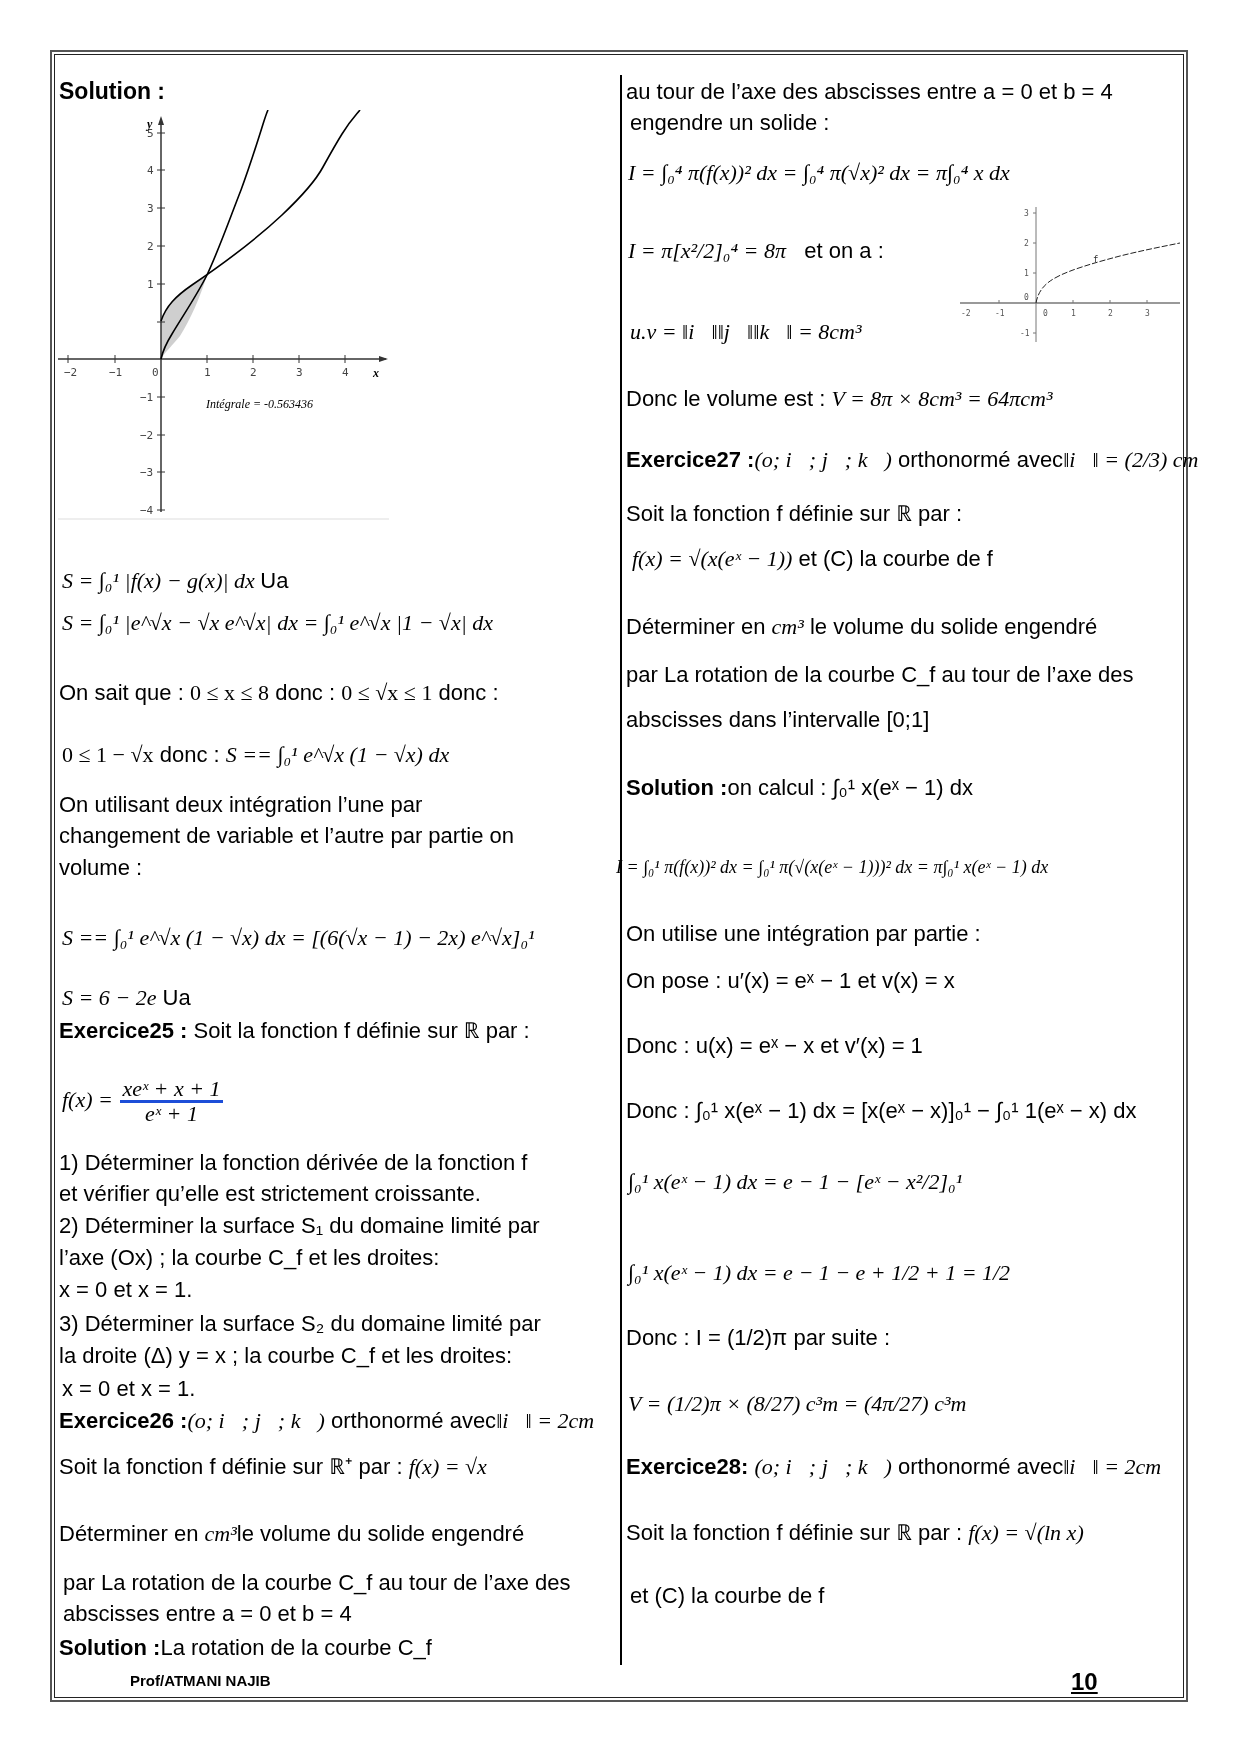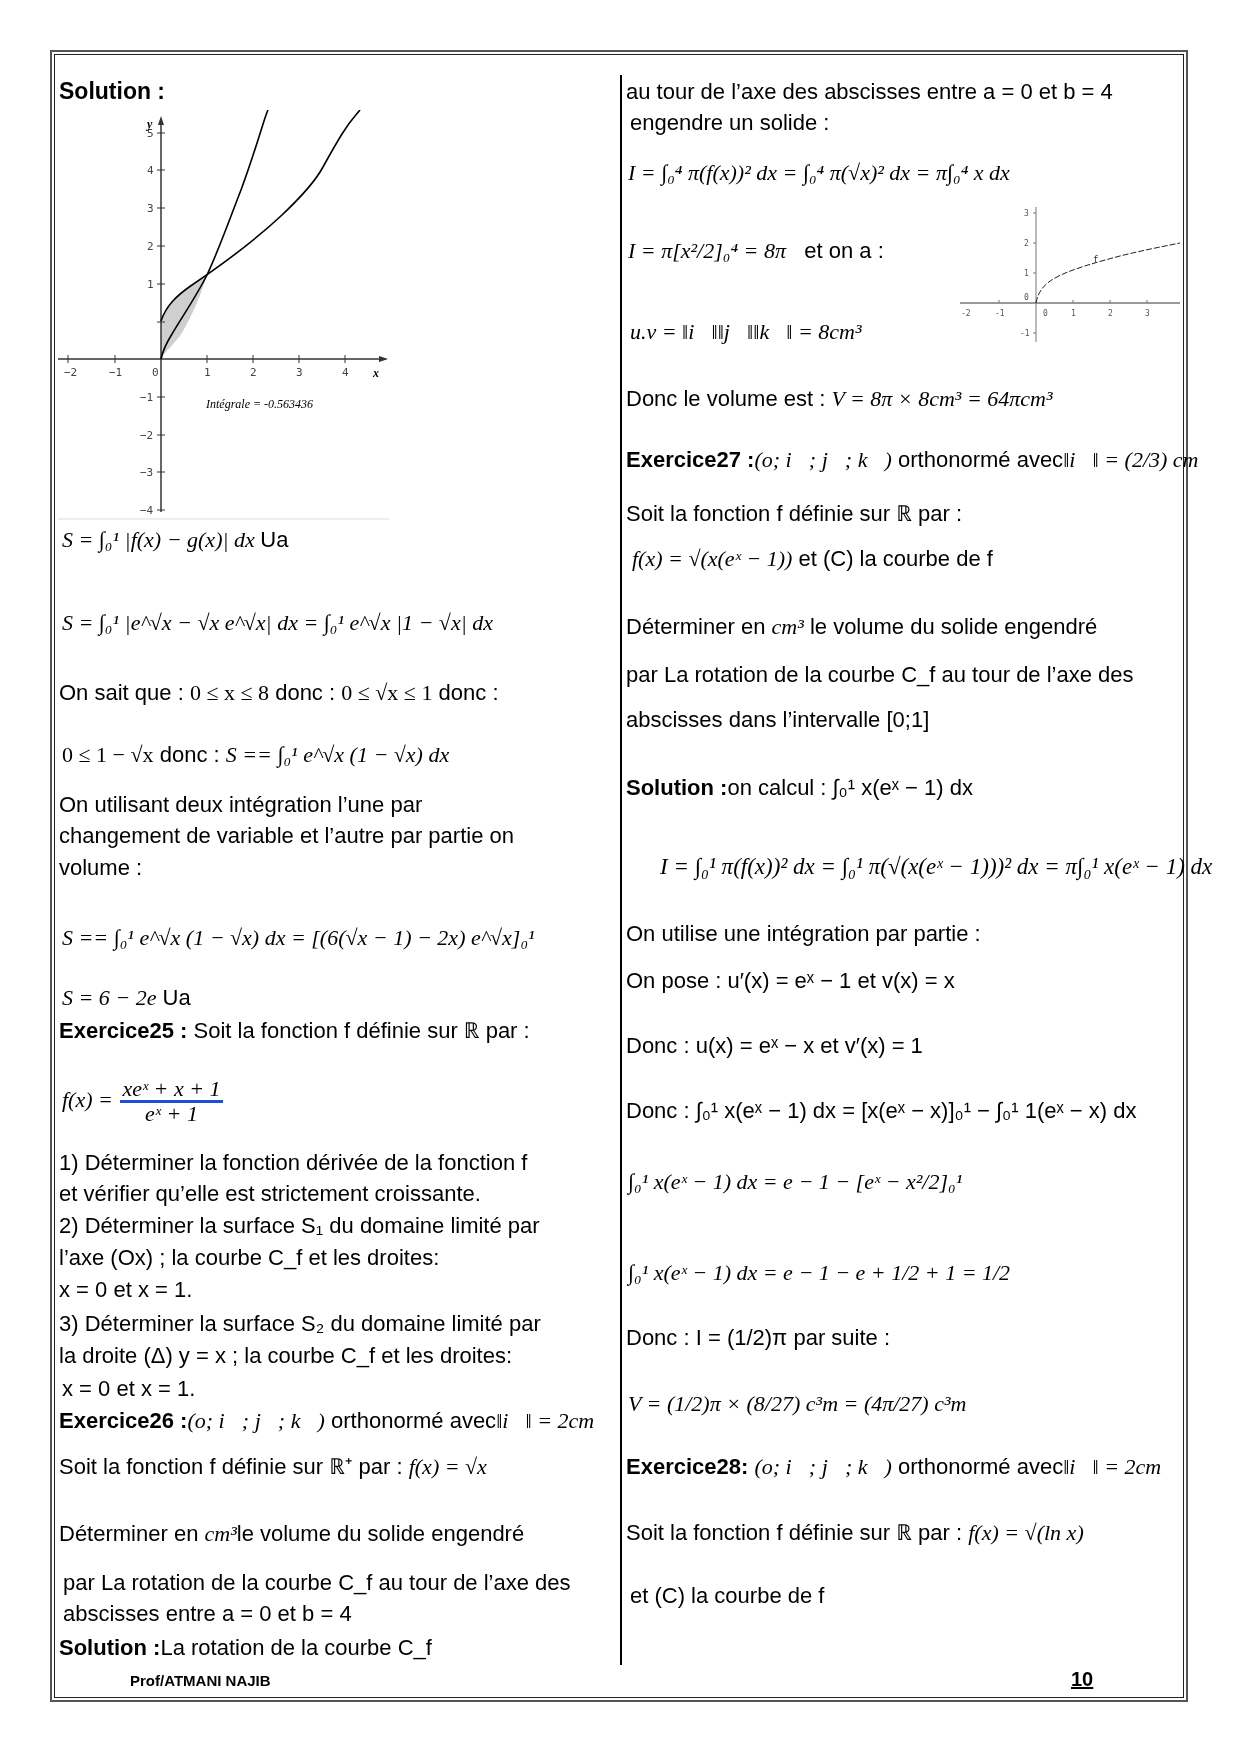"S = ∫₀¹ |f(x) −" div.line { top: 527px -> 568px }
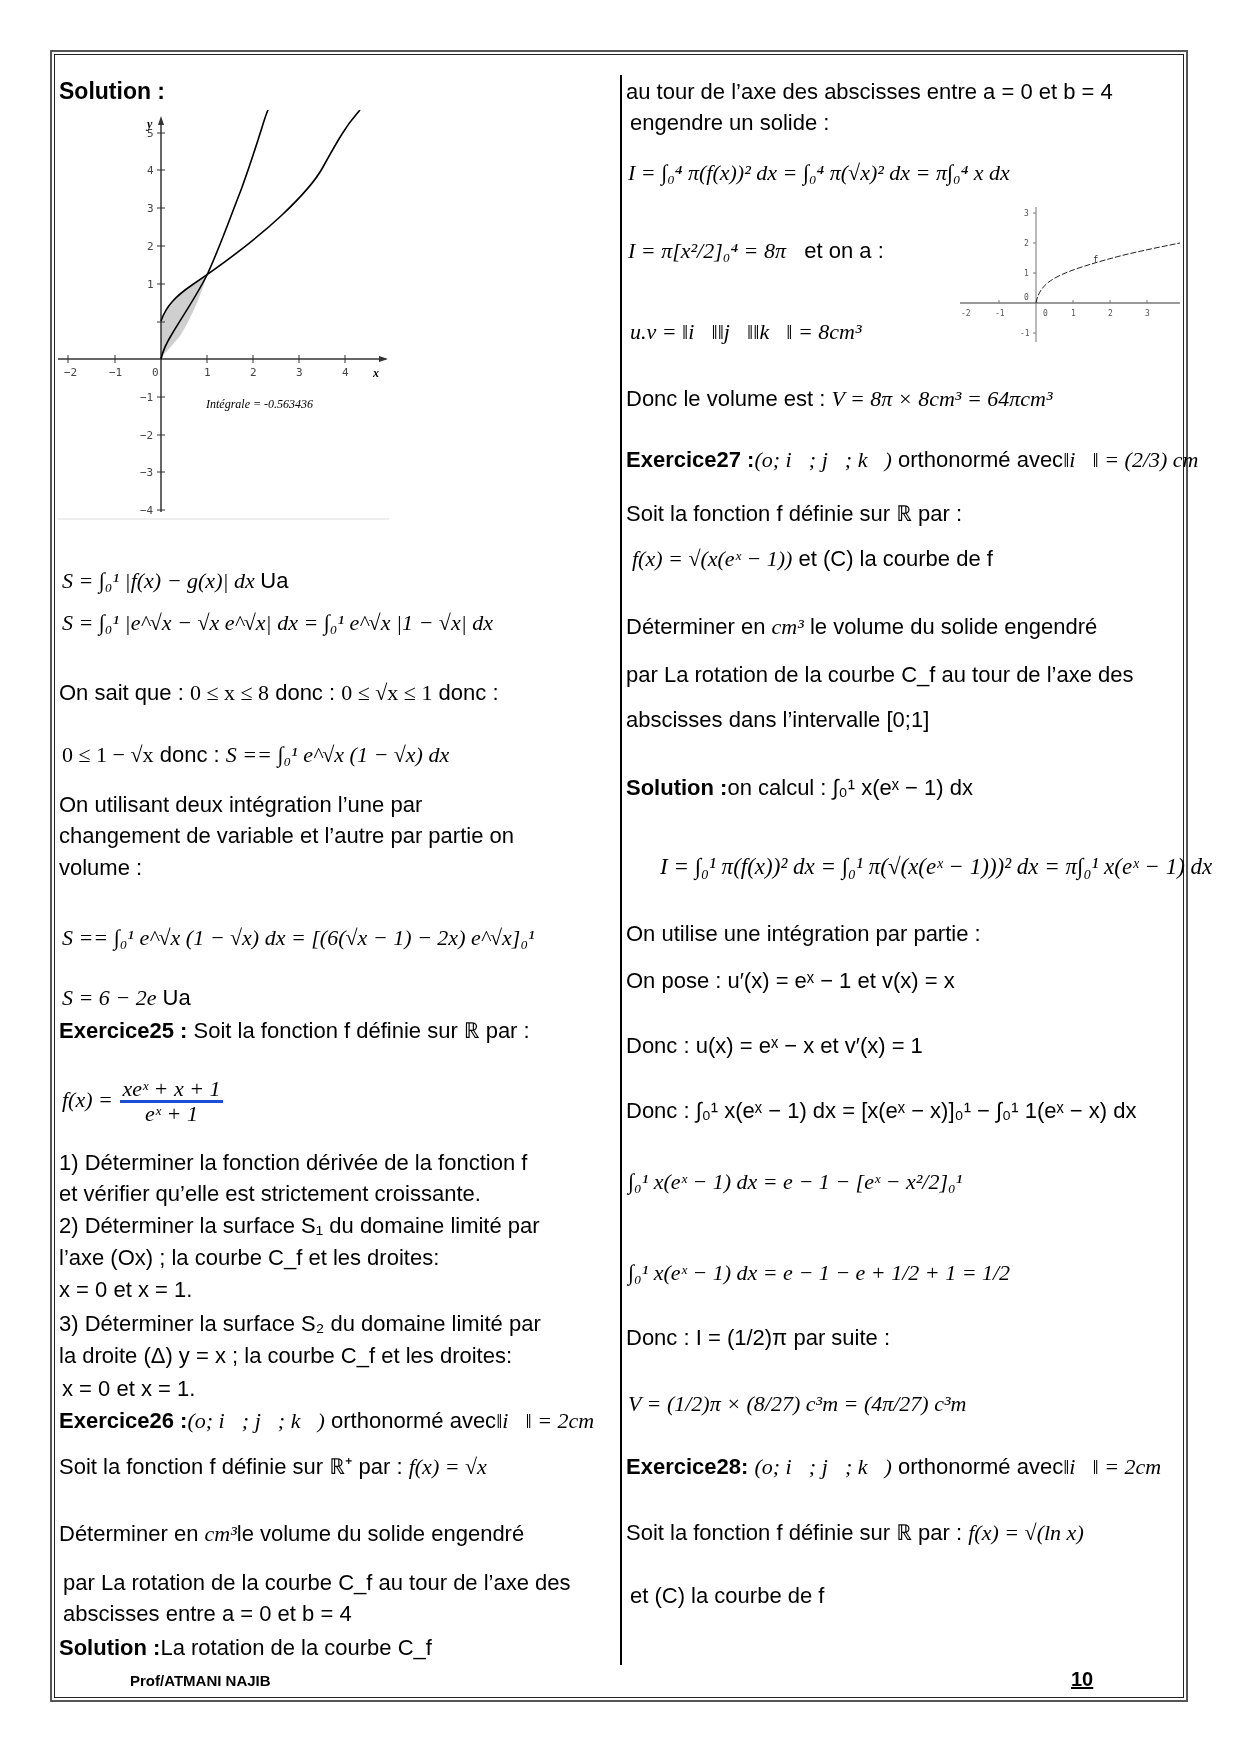"I = ∫₀¹ π(f(x))² dx" div.line { font-size: 23px -> 18px; left: 660px -> 616px }
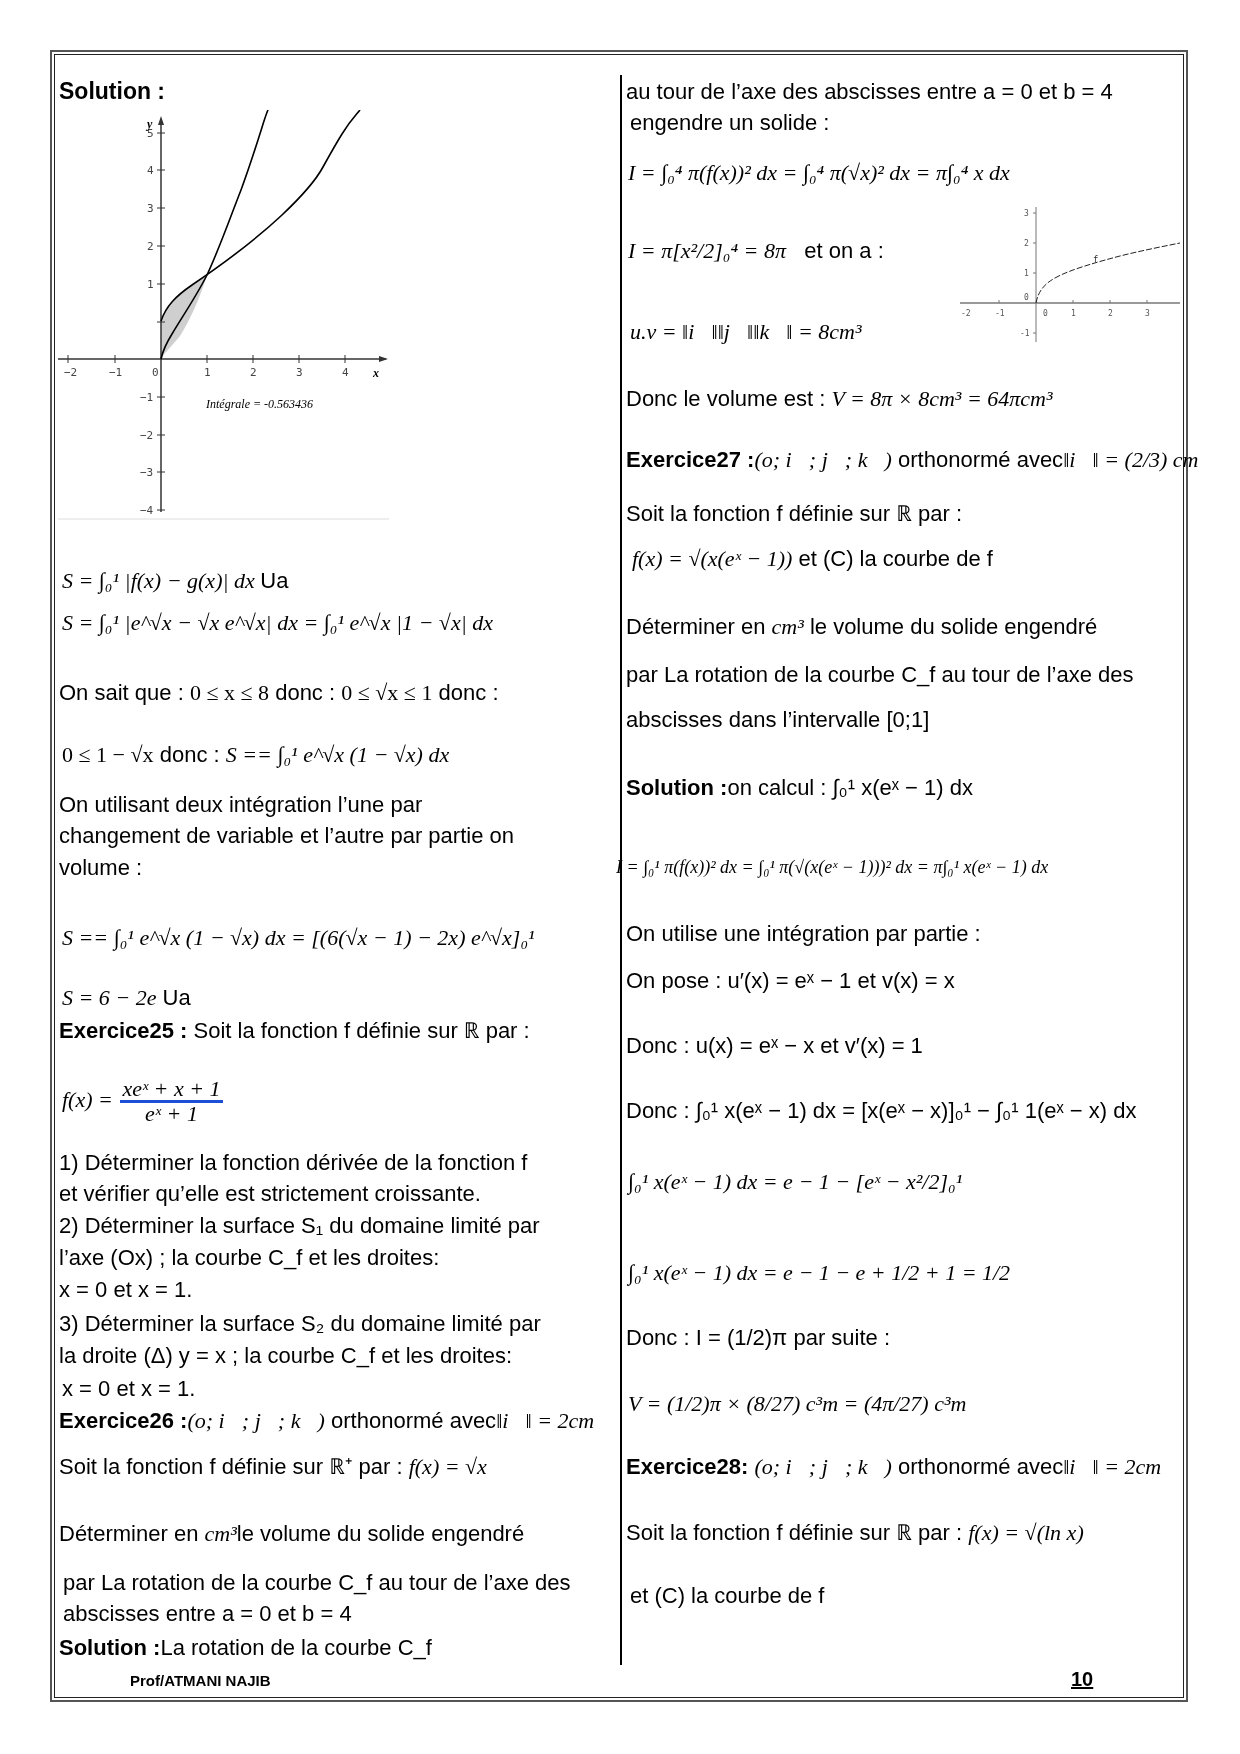"10" .footer-page { font-size: 20px -> 24px }
